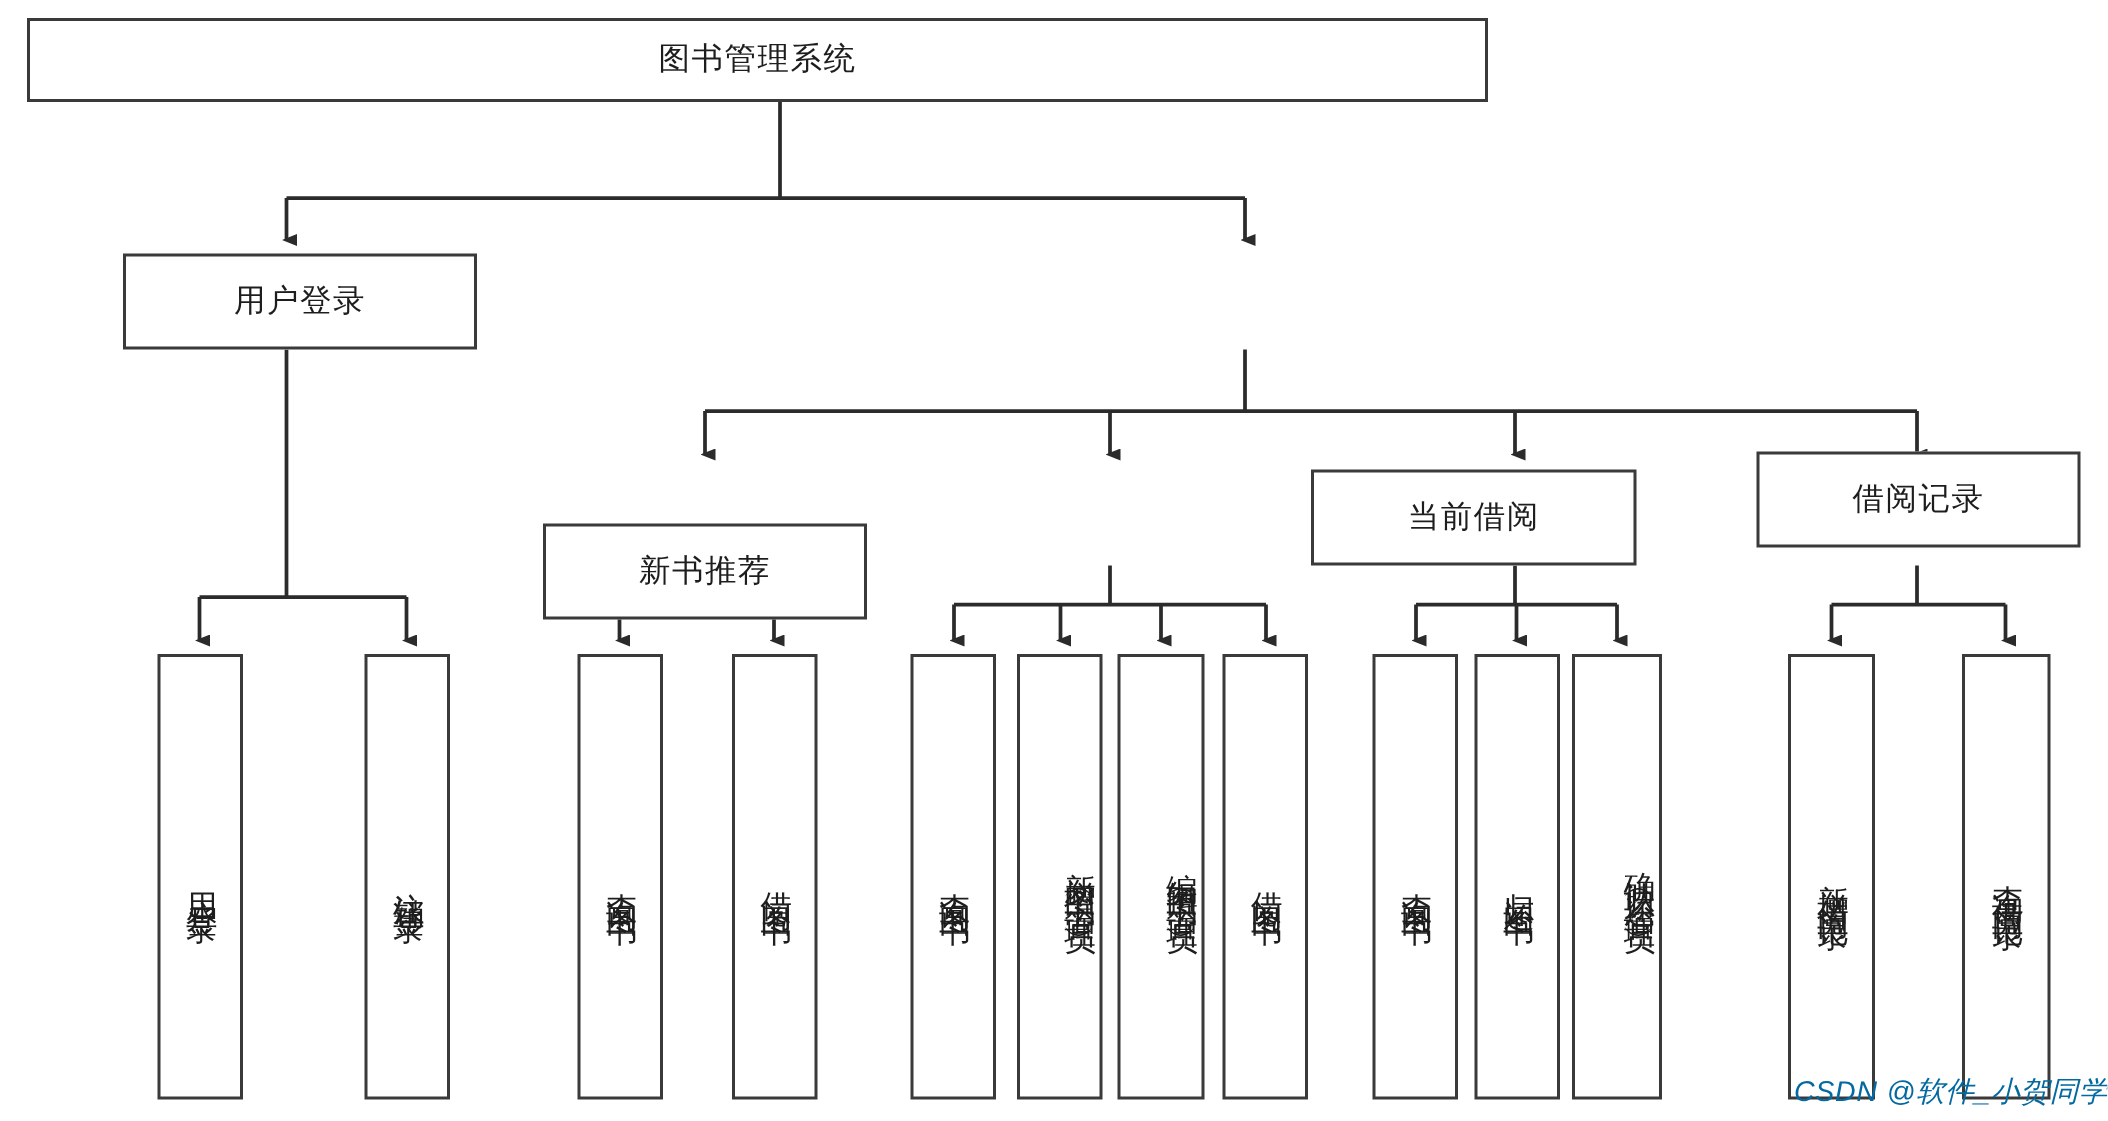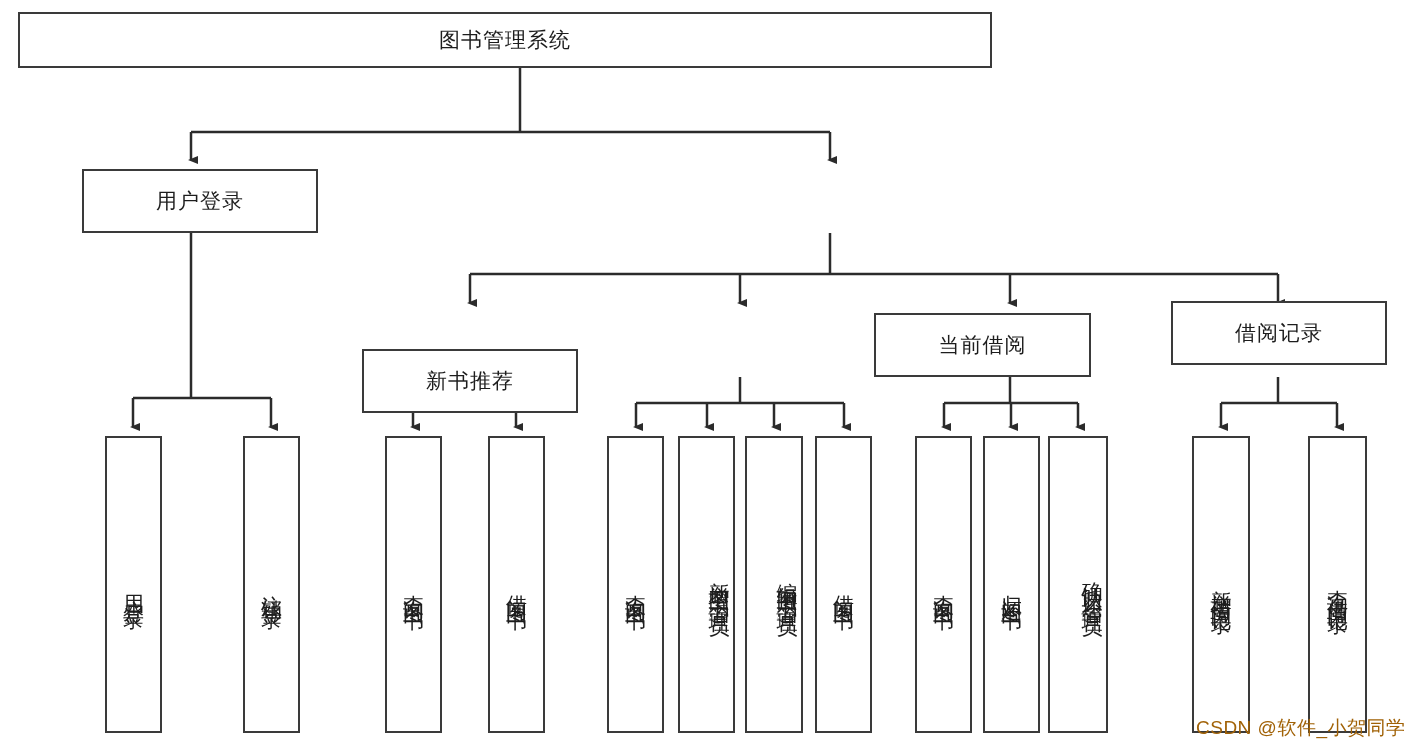"CSDN @软件_小贺同学" .watermark { color: #a16207 -> #0369a1; font-style: none -> italic }
